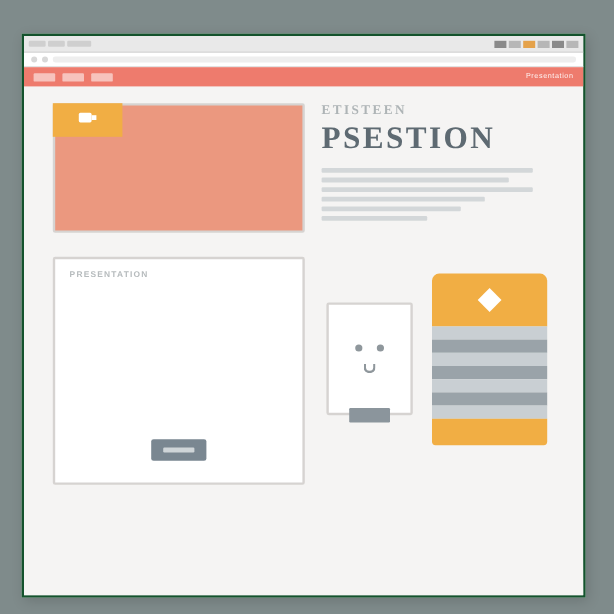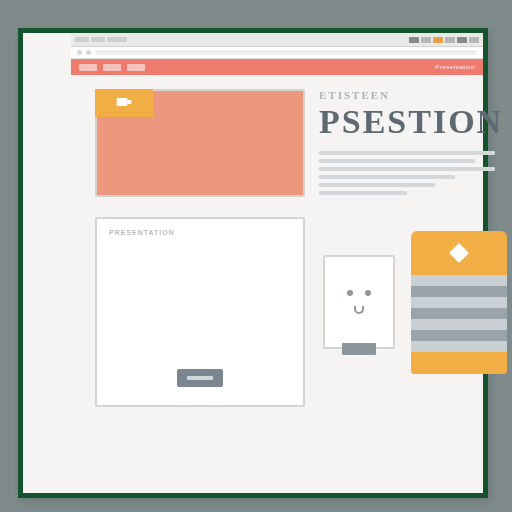"ETISTEEN" .window { border: 5px solid #14532d -> 2px solid #14532d; padding-left: 48px -> none }
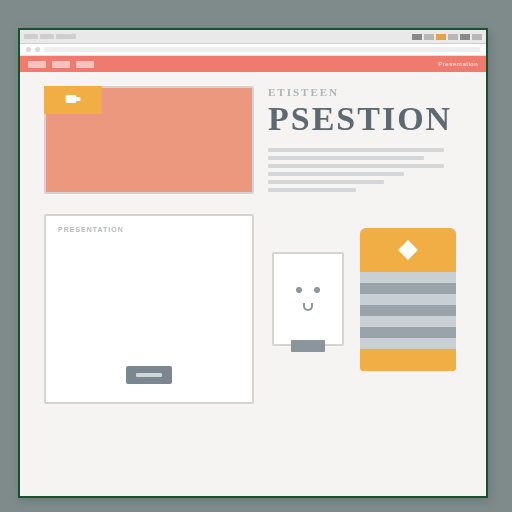"PSESTION" .title { font-size: 34px -> 26px }
